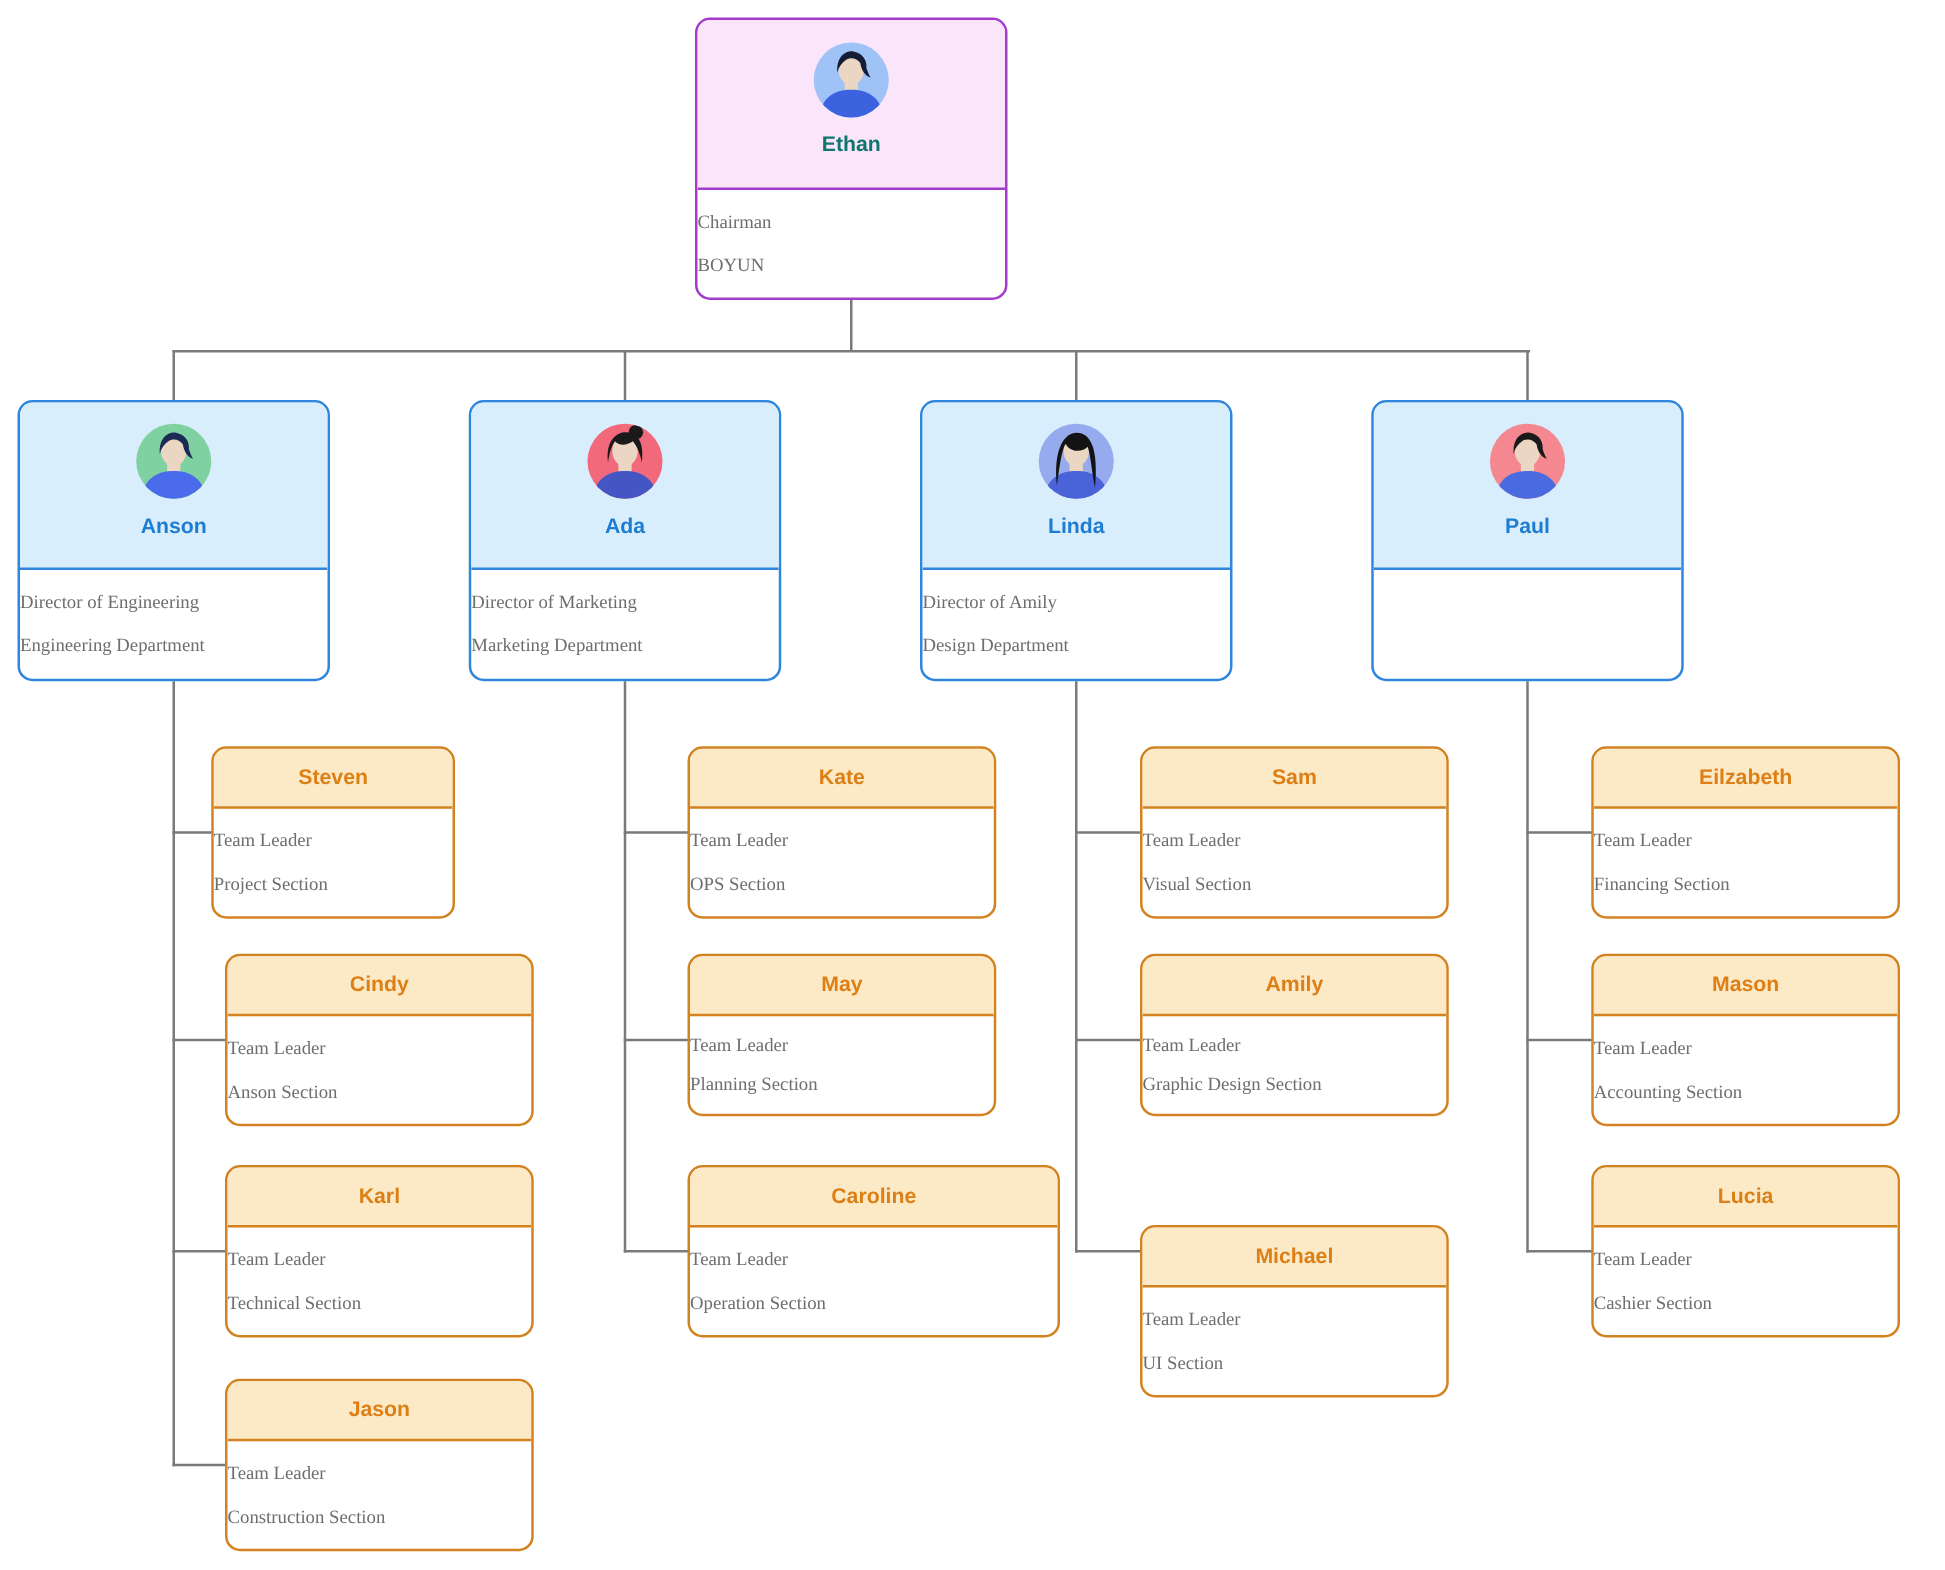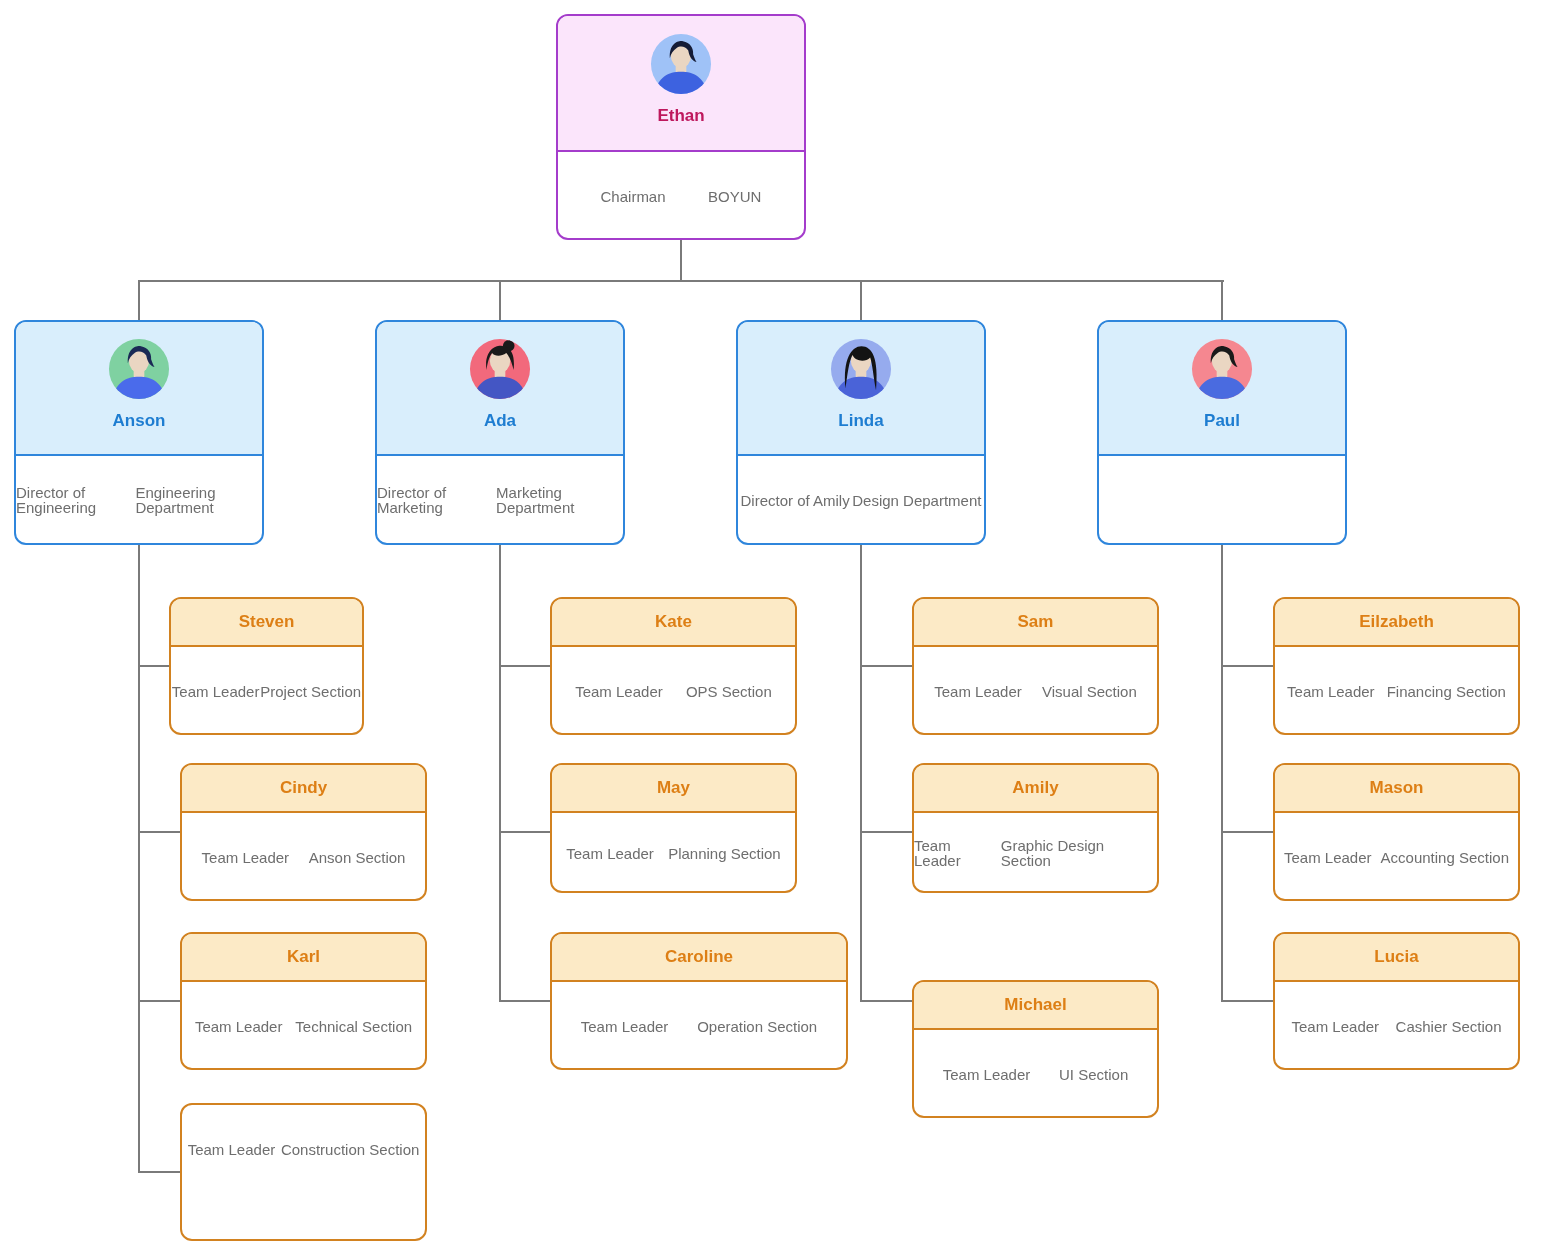"Ethan" .purple .name { color: #be185d -> #0f766e }
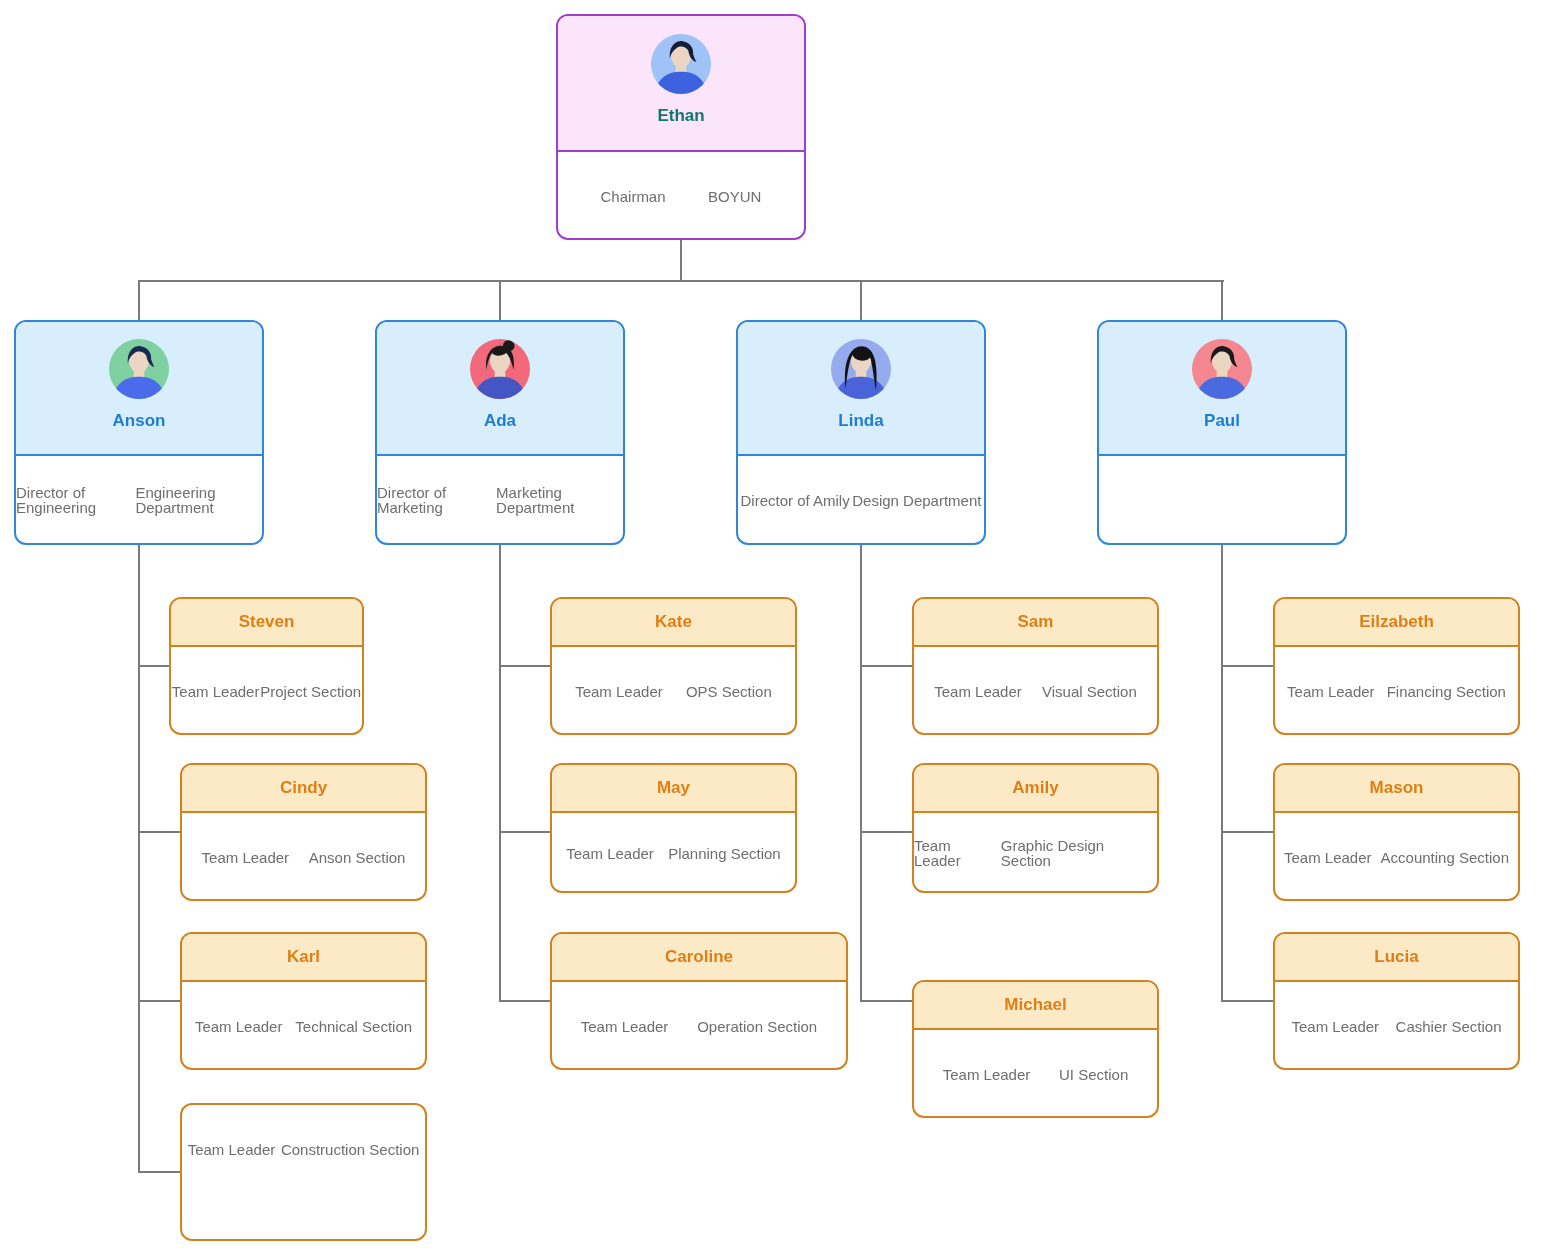"Chairman" .bdy { align-items: center -> none; flex-direction: row -> column; font-family: none -> Liberation Serif, serif }
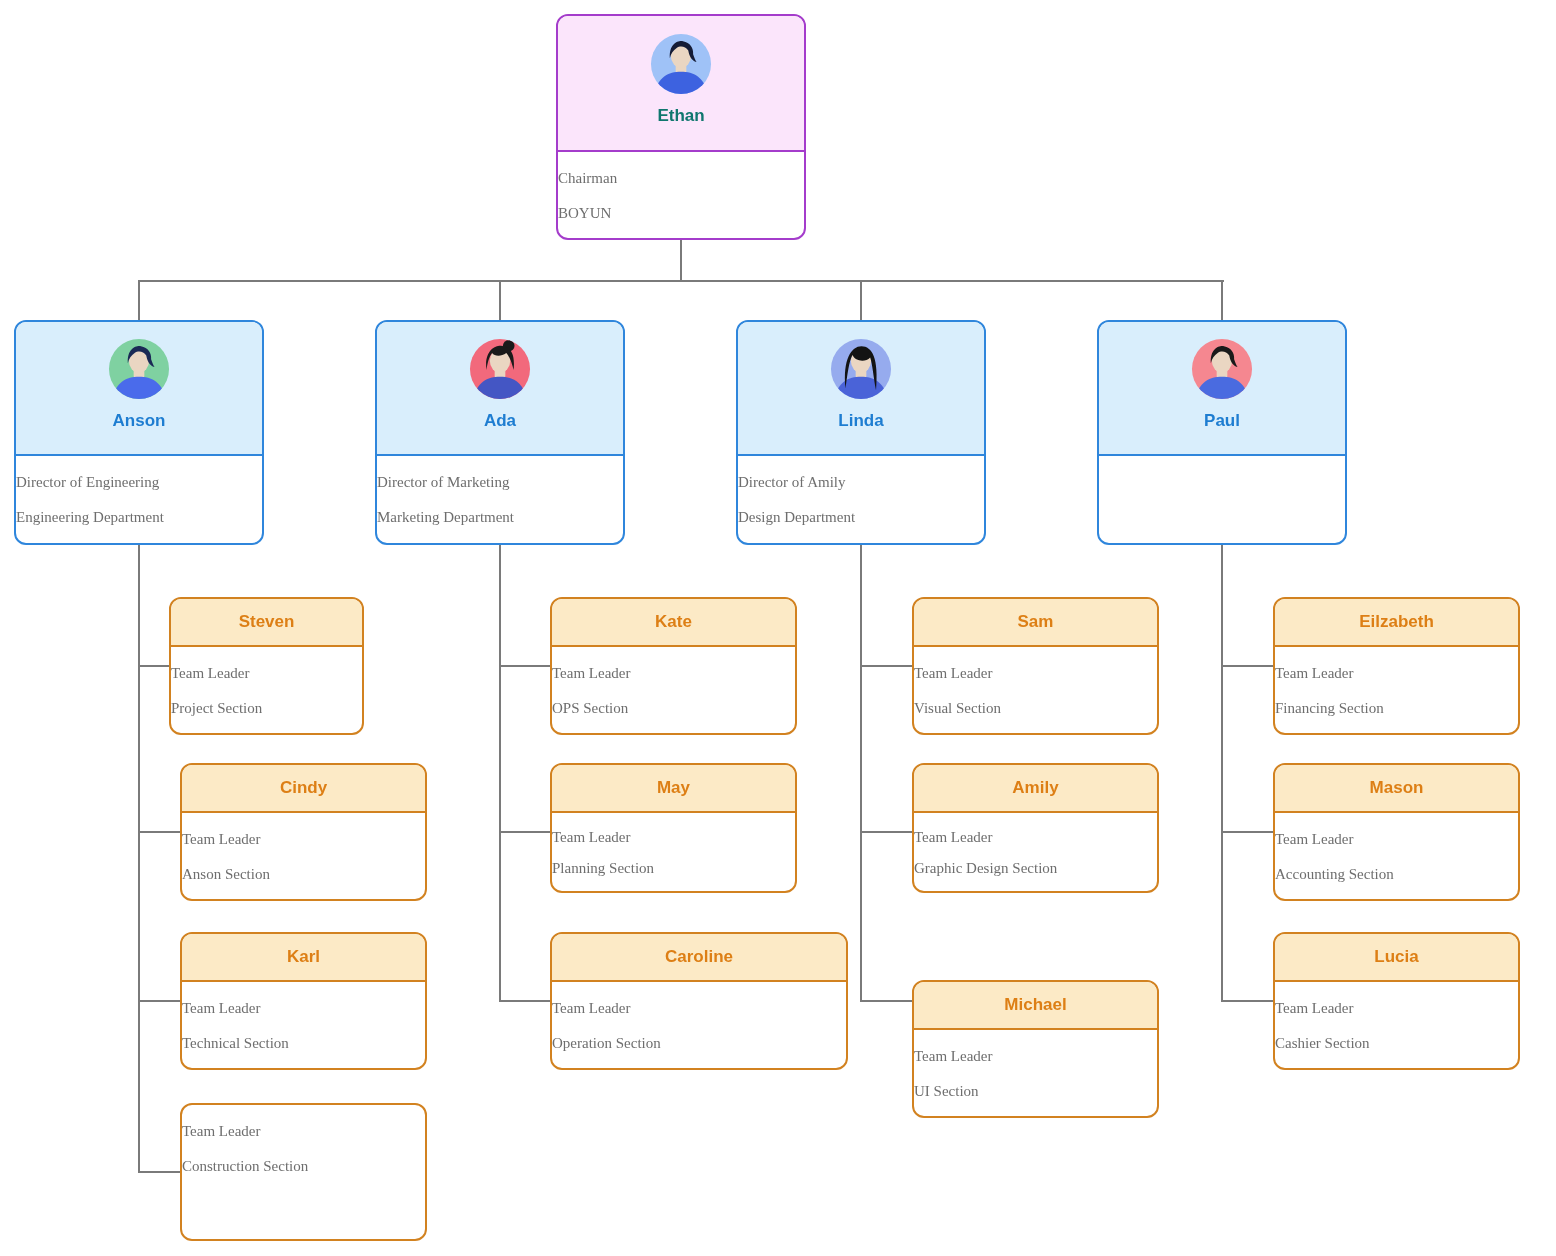"Jason" div.hdr { html: none -> <div> <div>Jason</div> </div> }
